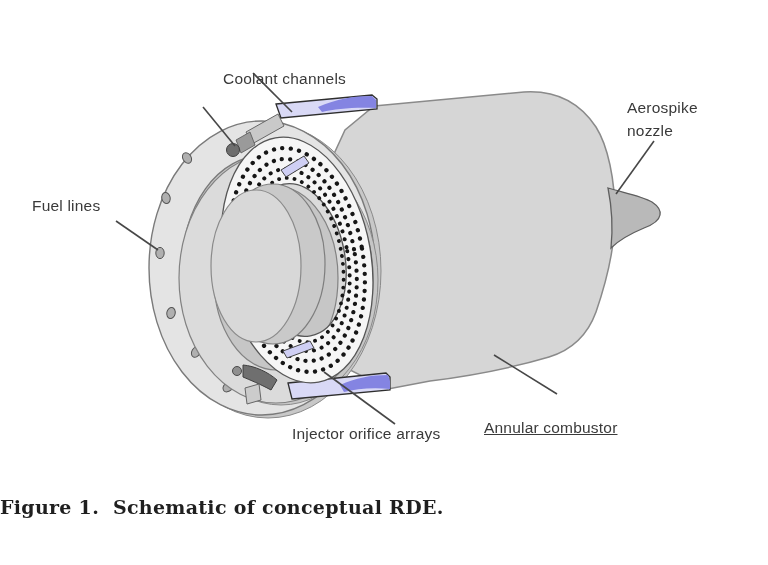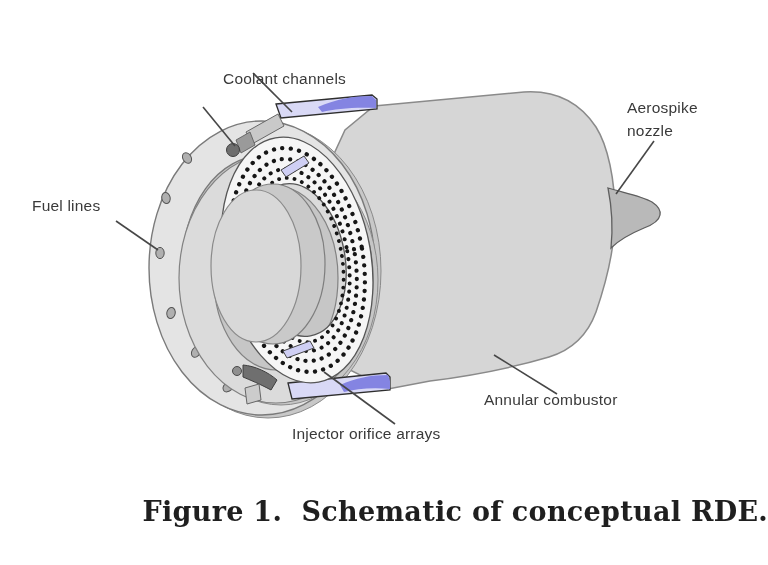"Annular combustor" div.lbl { text-decoration: none -> underline; top: 388px -> 416px }
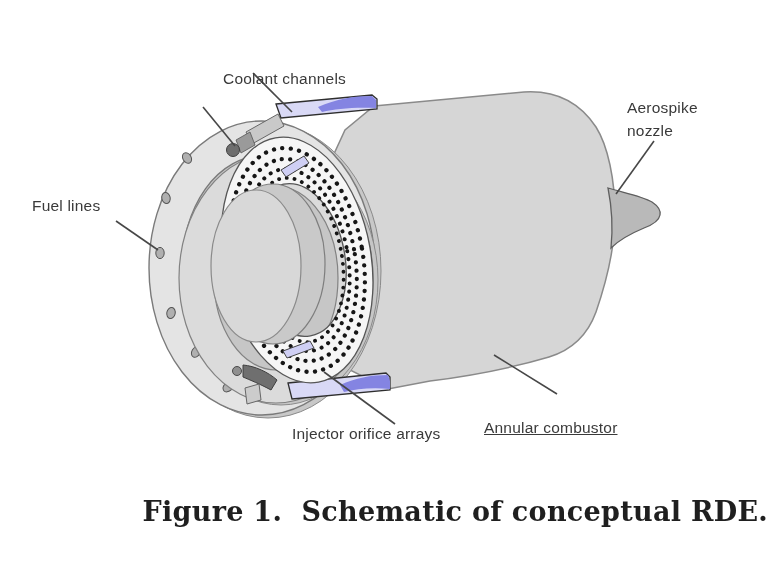"Figure 1. Schematic of conceptual" .caption { font-size: 27px -> 19px; text-align: right -> left }
